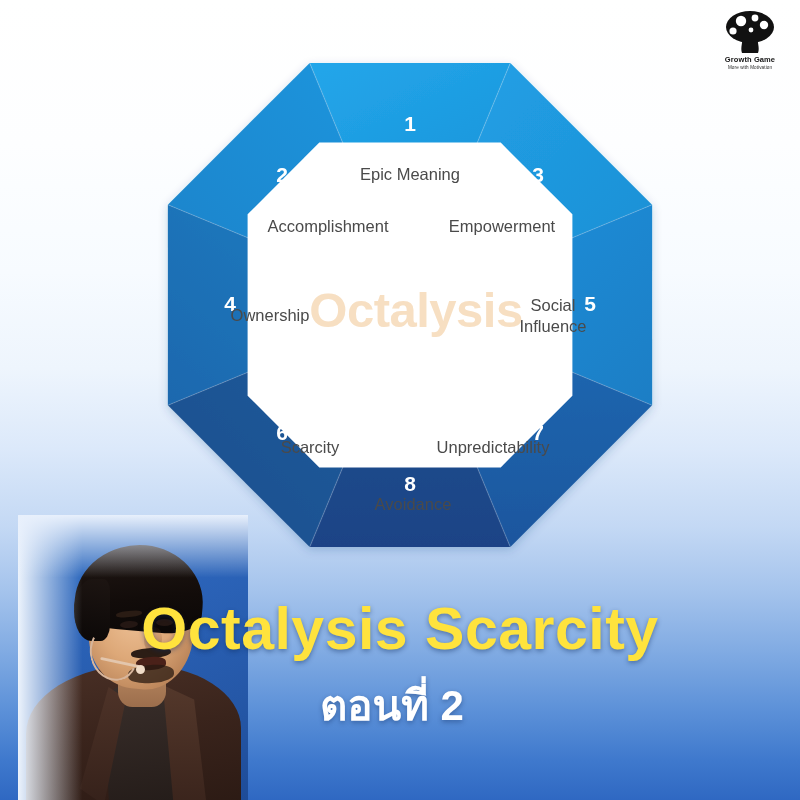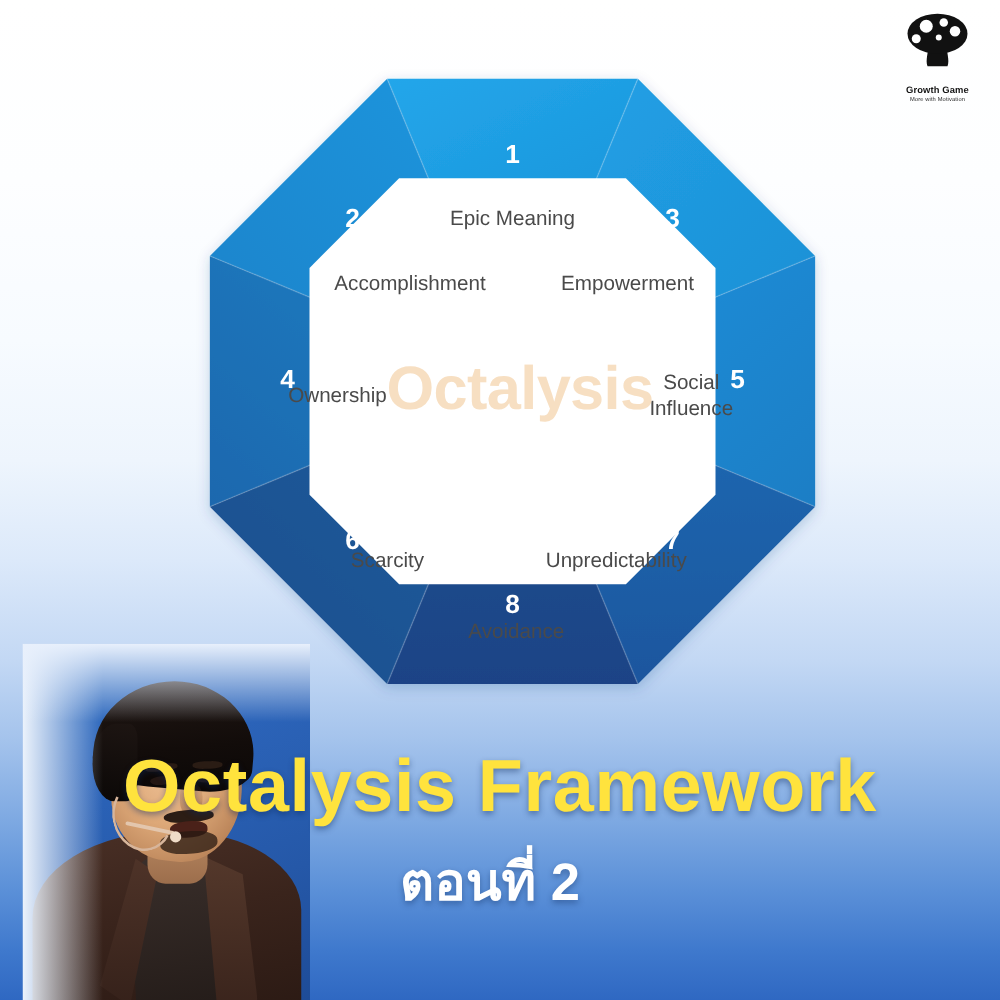"Growth Game" .brand-name { margin-top: 13px -> 1px }
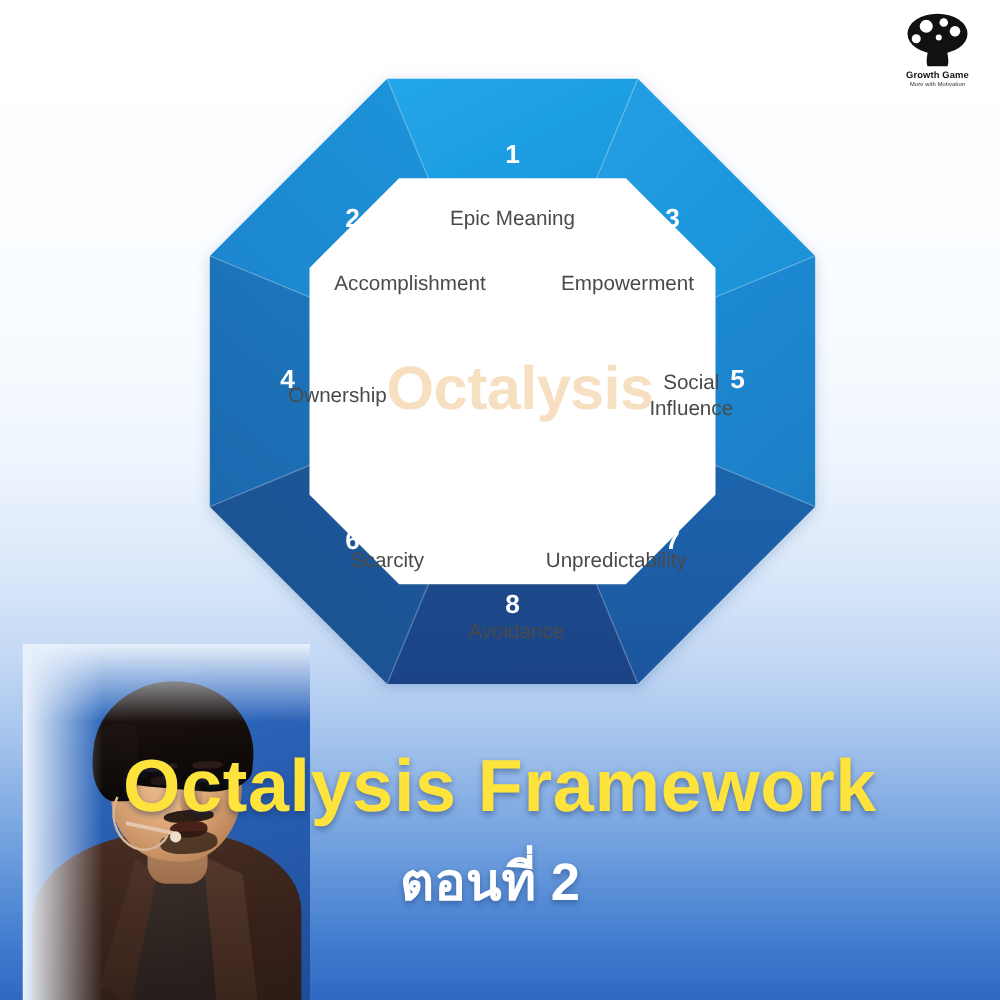"Octalysis Framework" div.title-main { text: Framework -> Scarcity }
